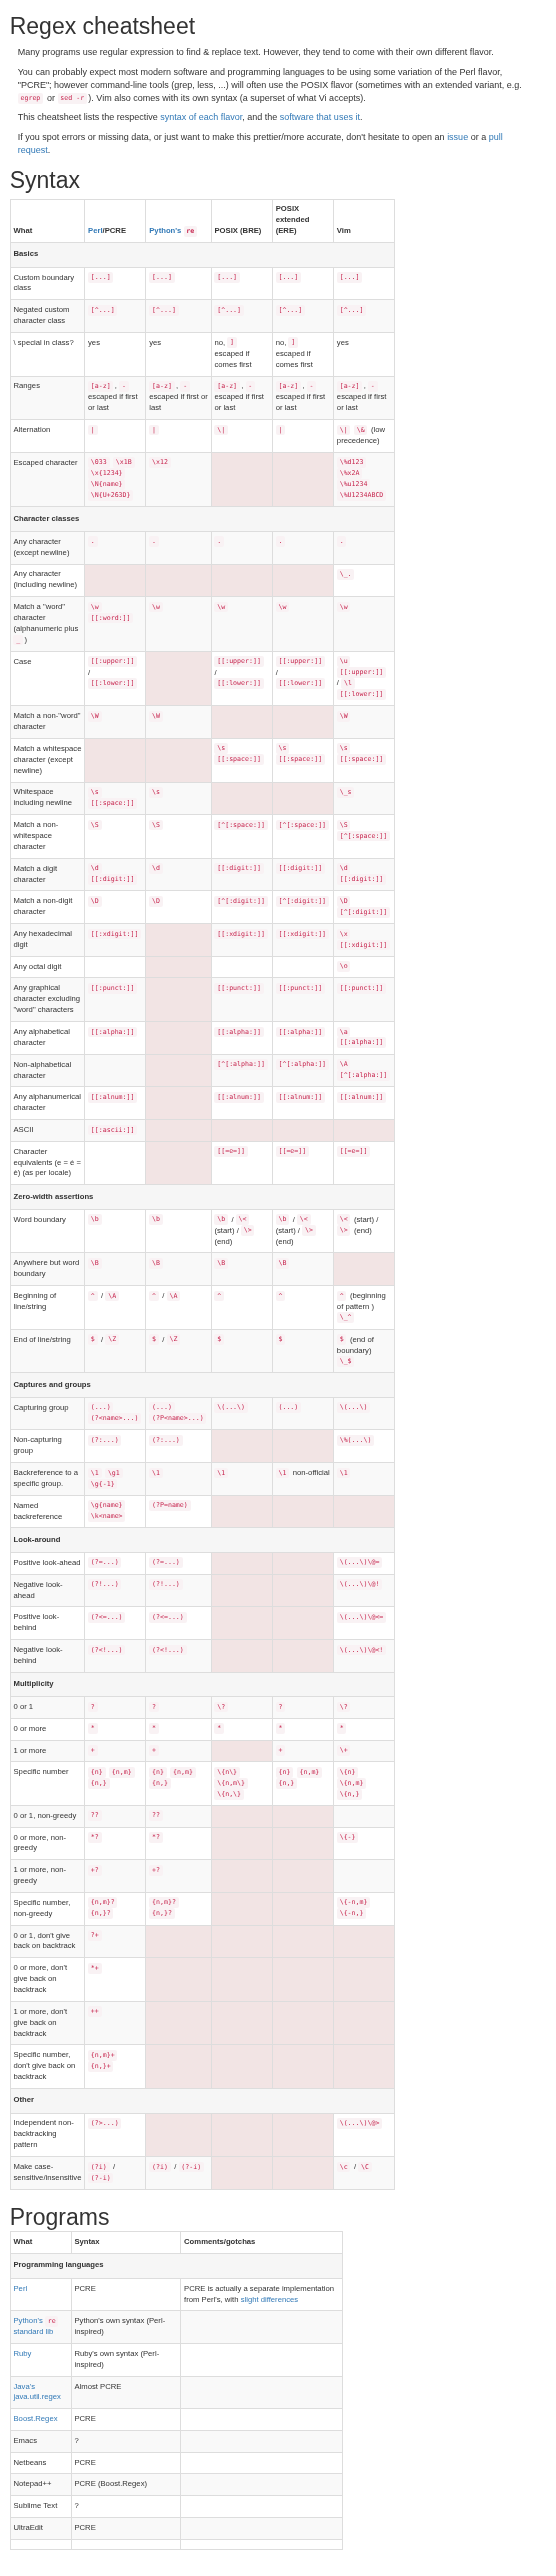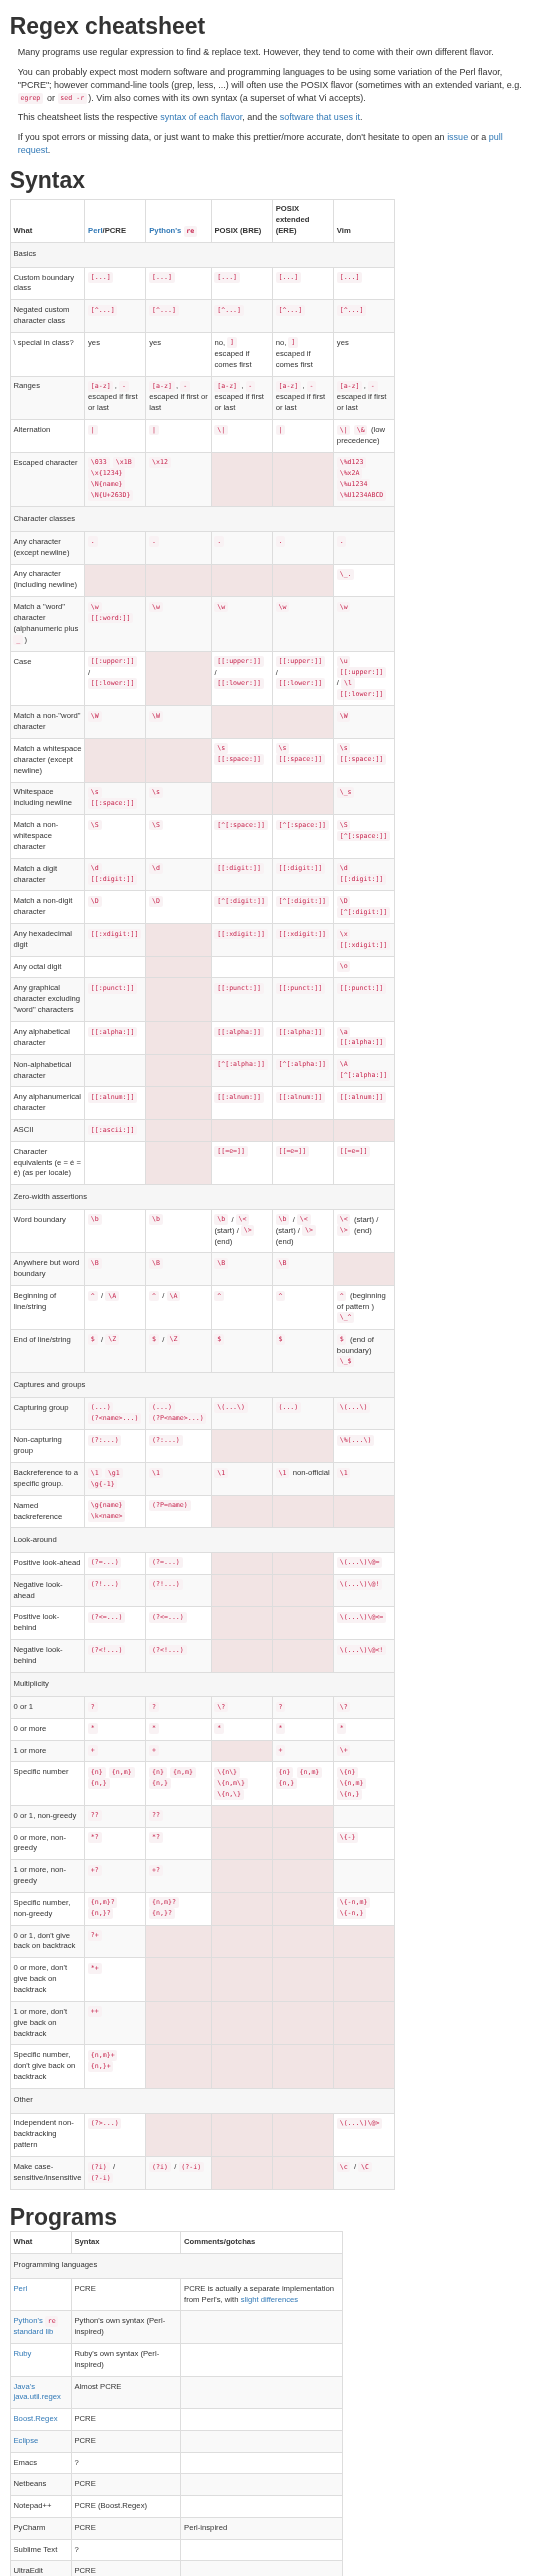"Regex cheatsheet" h1 { font-weight: 700 -> 400 }
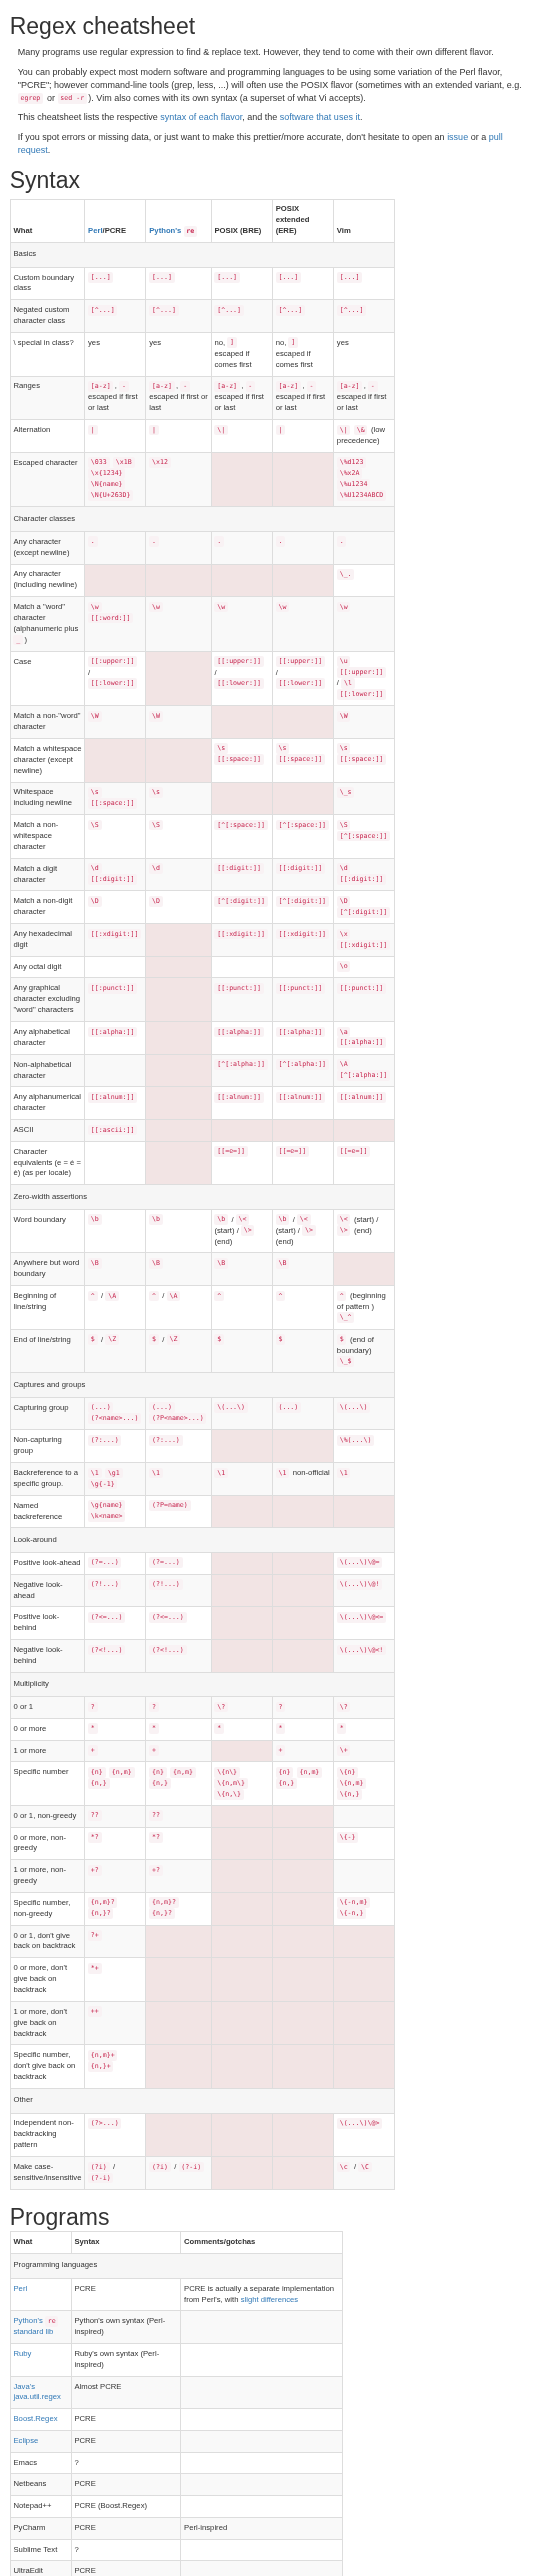"Basics" tr.section td { font-weight: normal -> bold }
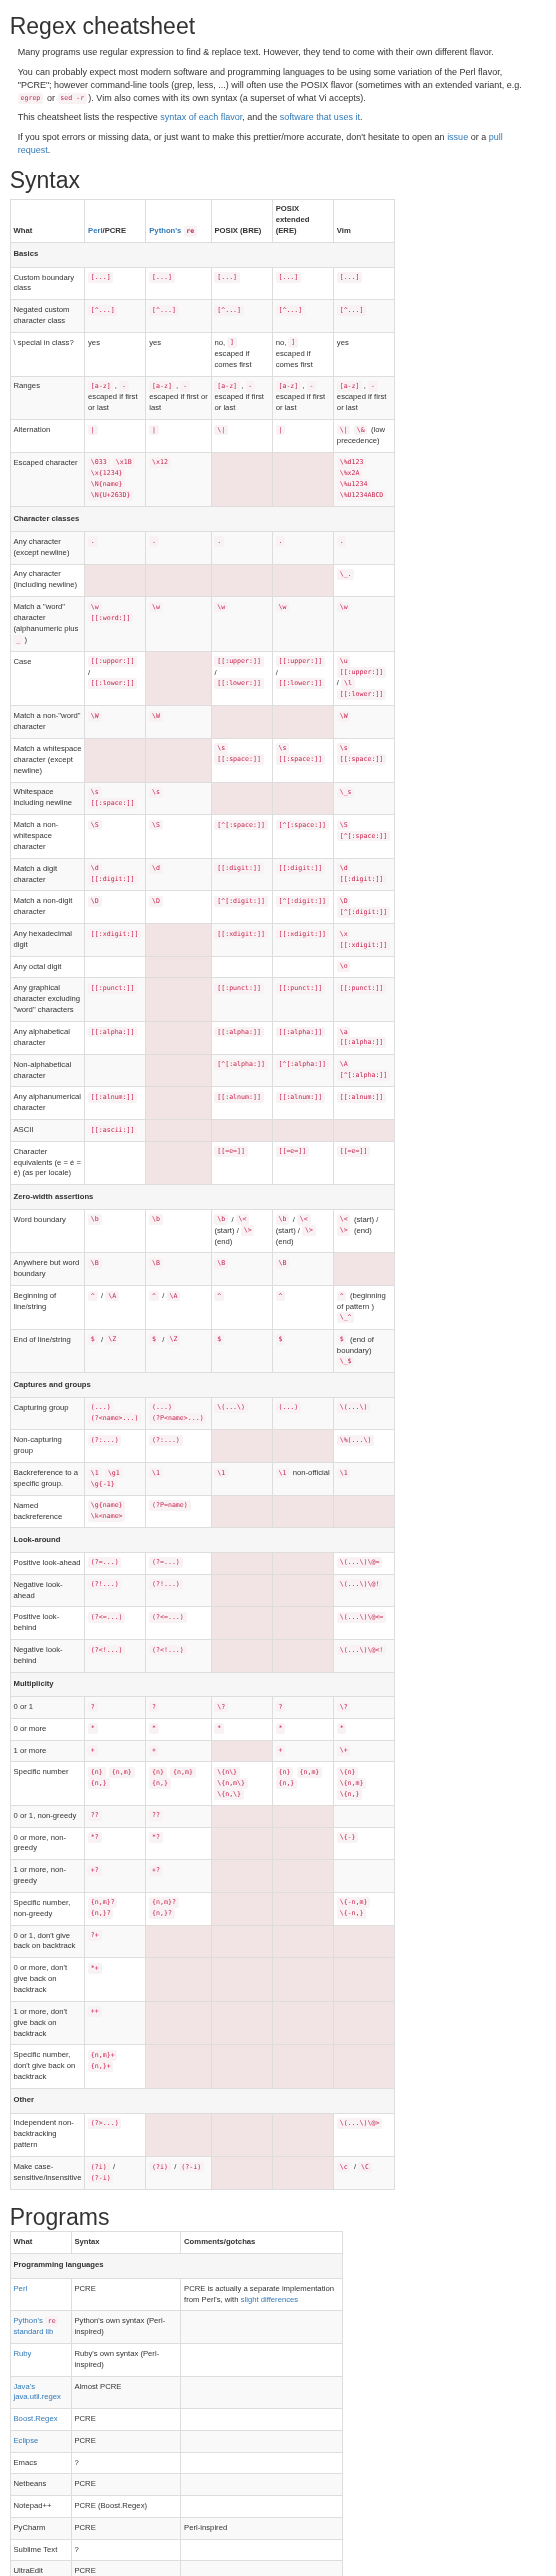"Eclipse" tr { html: <tr> <td><a>Eclipse</a></td> <td><span>PCRE</span></td> <td></td> </tr> -> none }
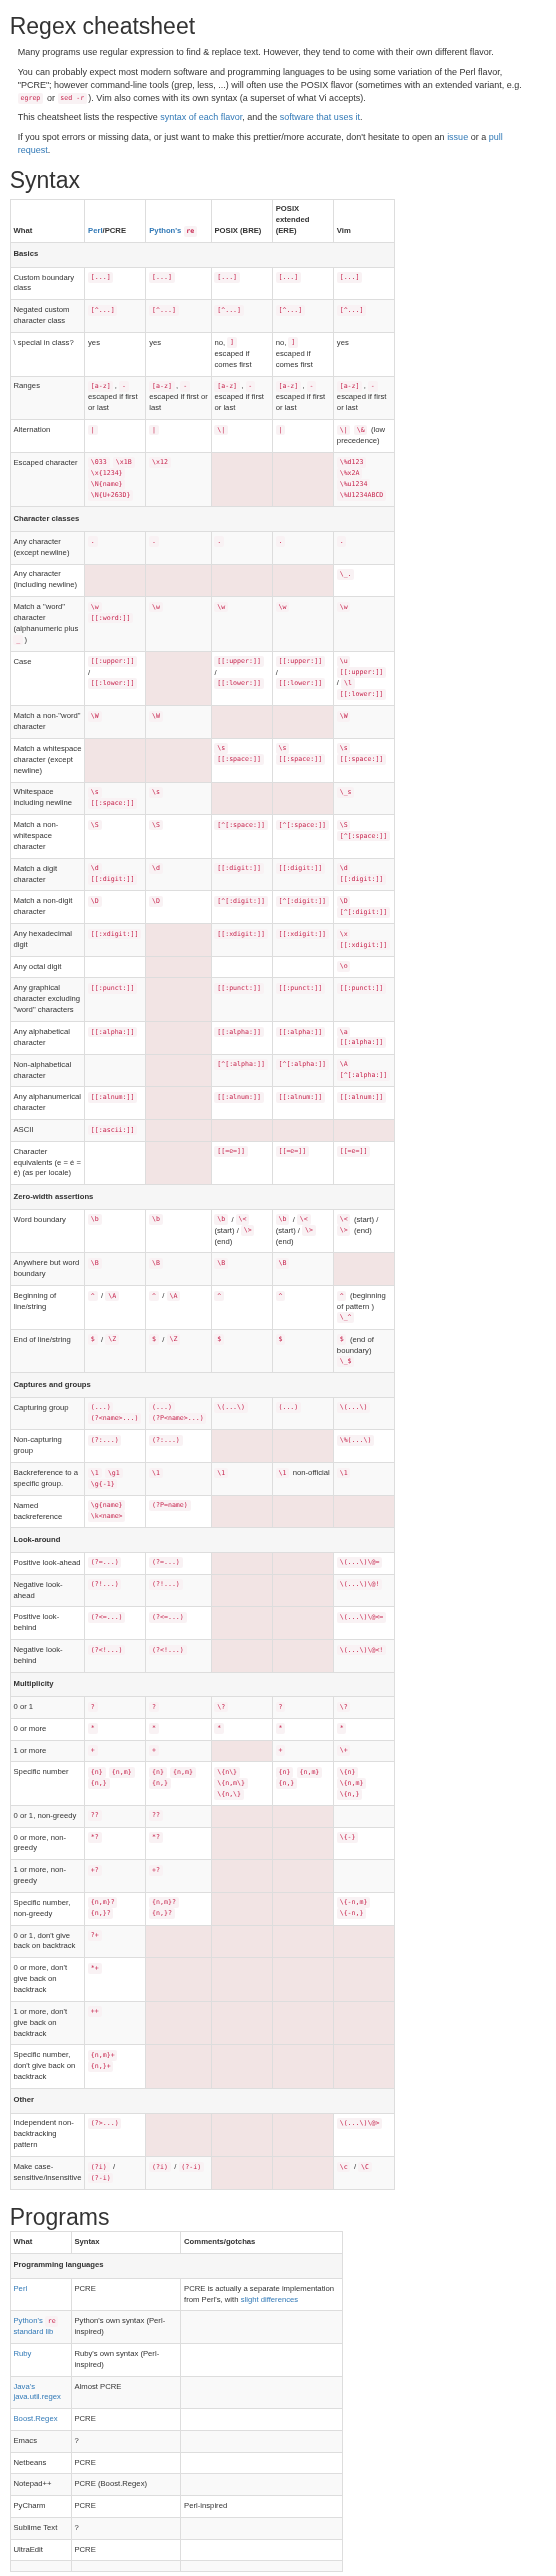"PyCharm" tr { html: <tr> <td><span>PyCharm</span></td> <td><span>PCRE</span></td> <td><span>Perl-inspired</span></td> </tr> -> none }
